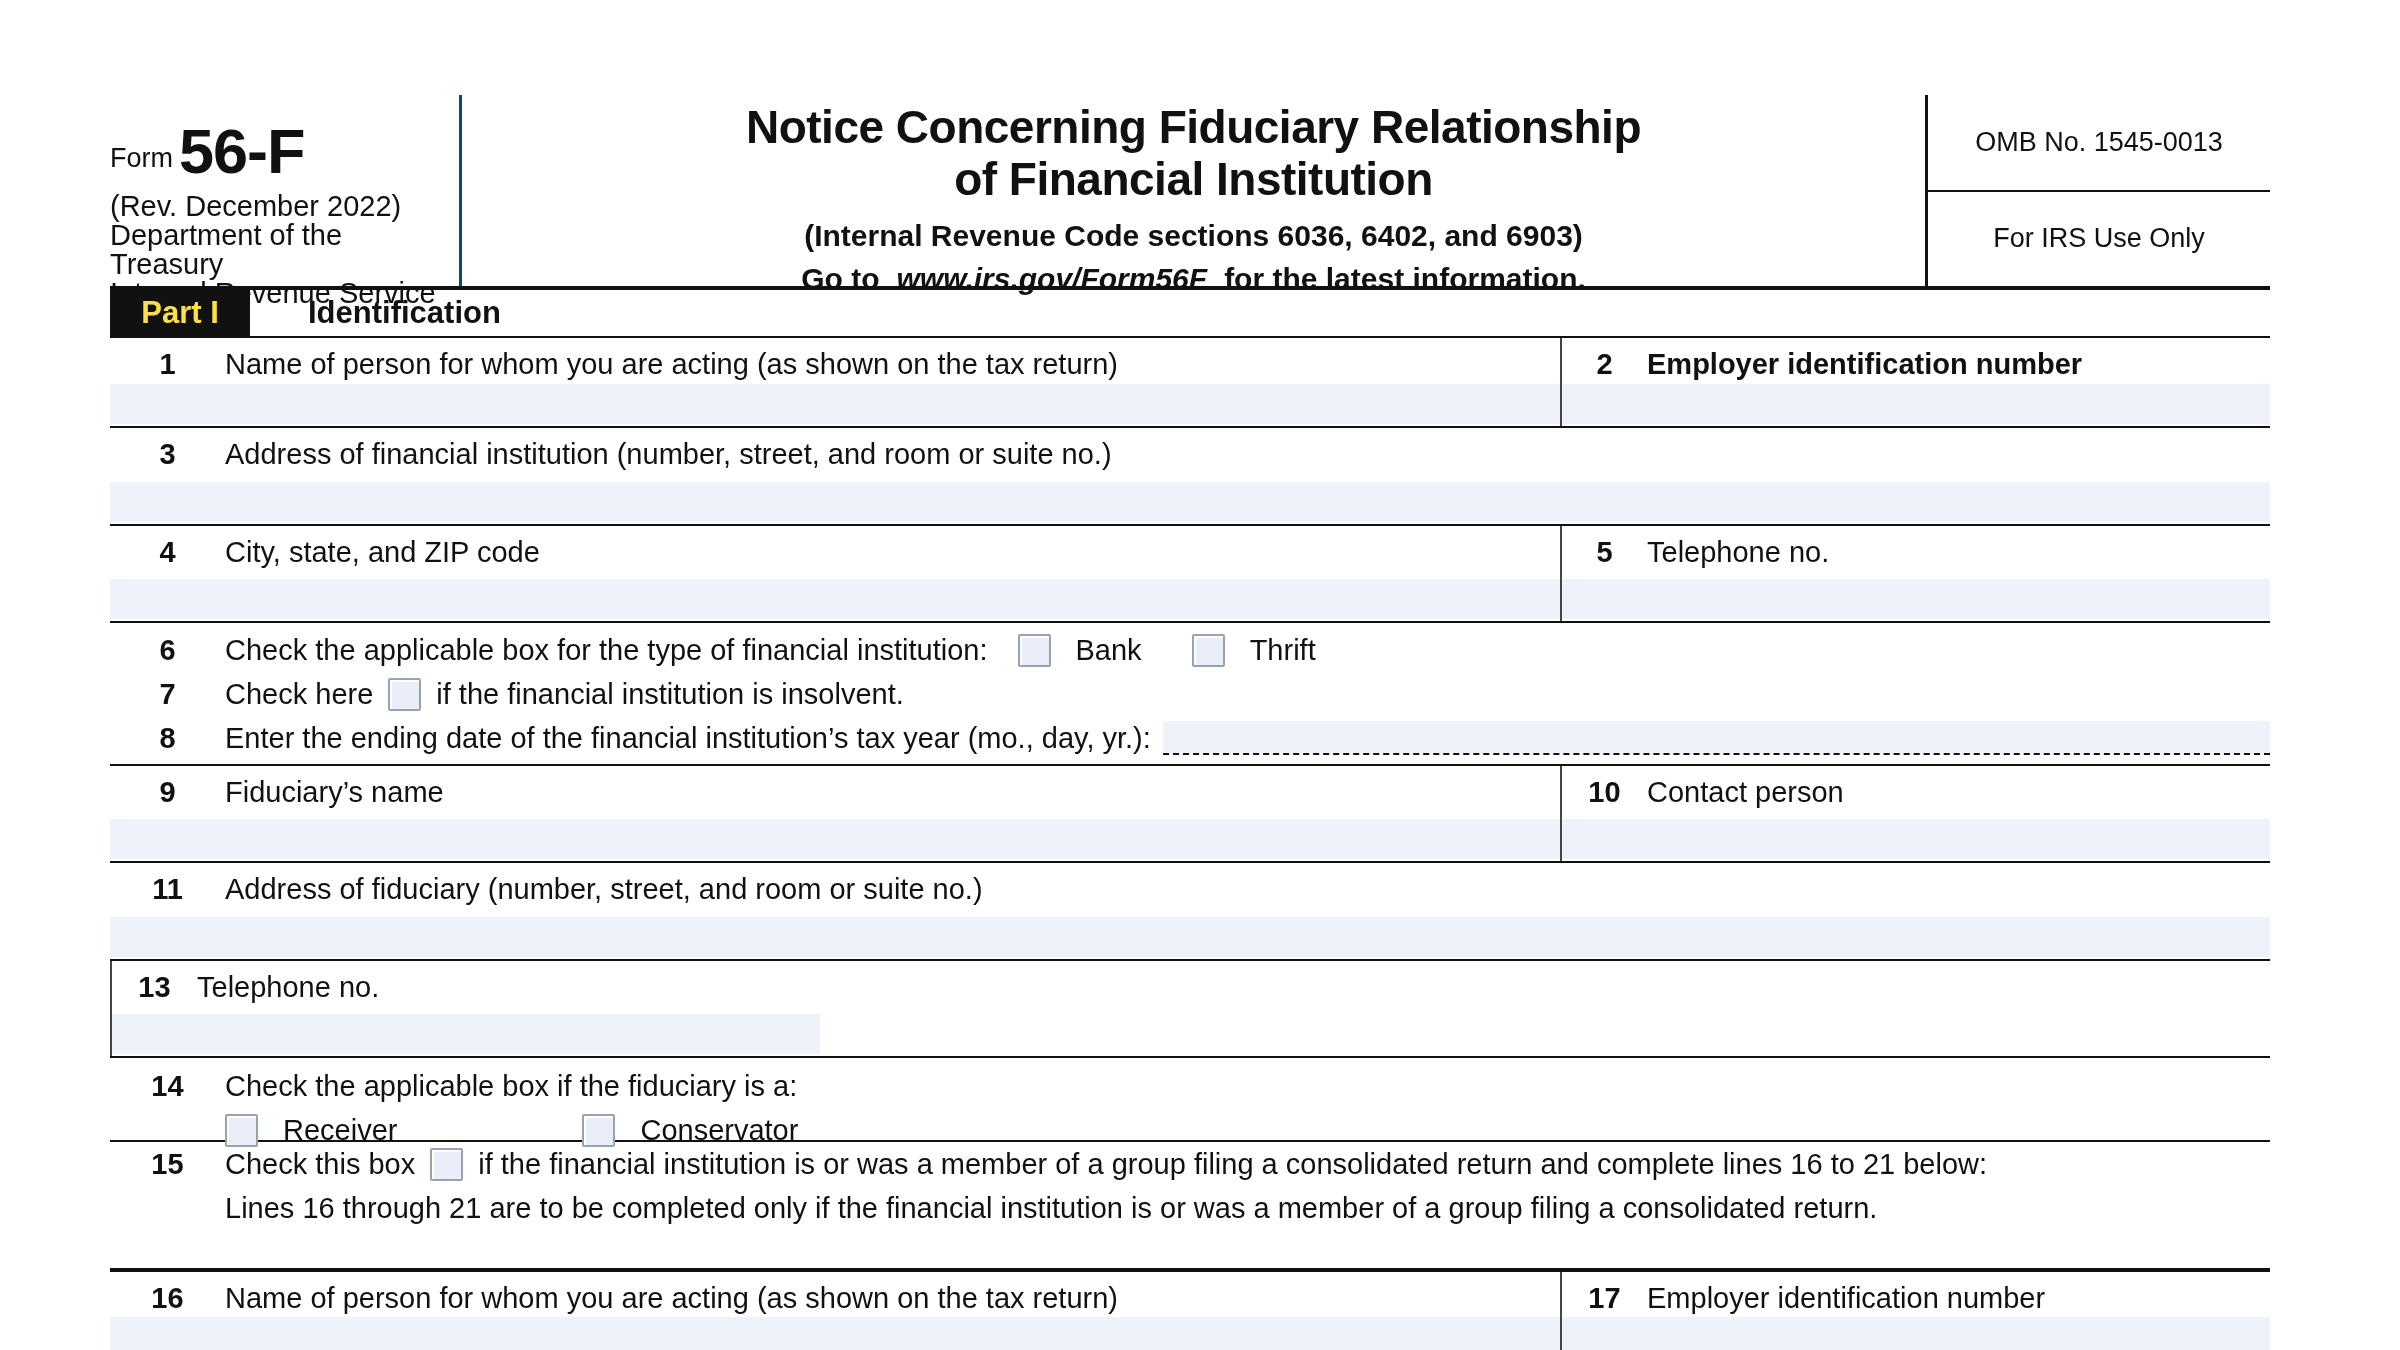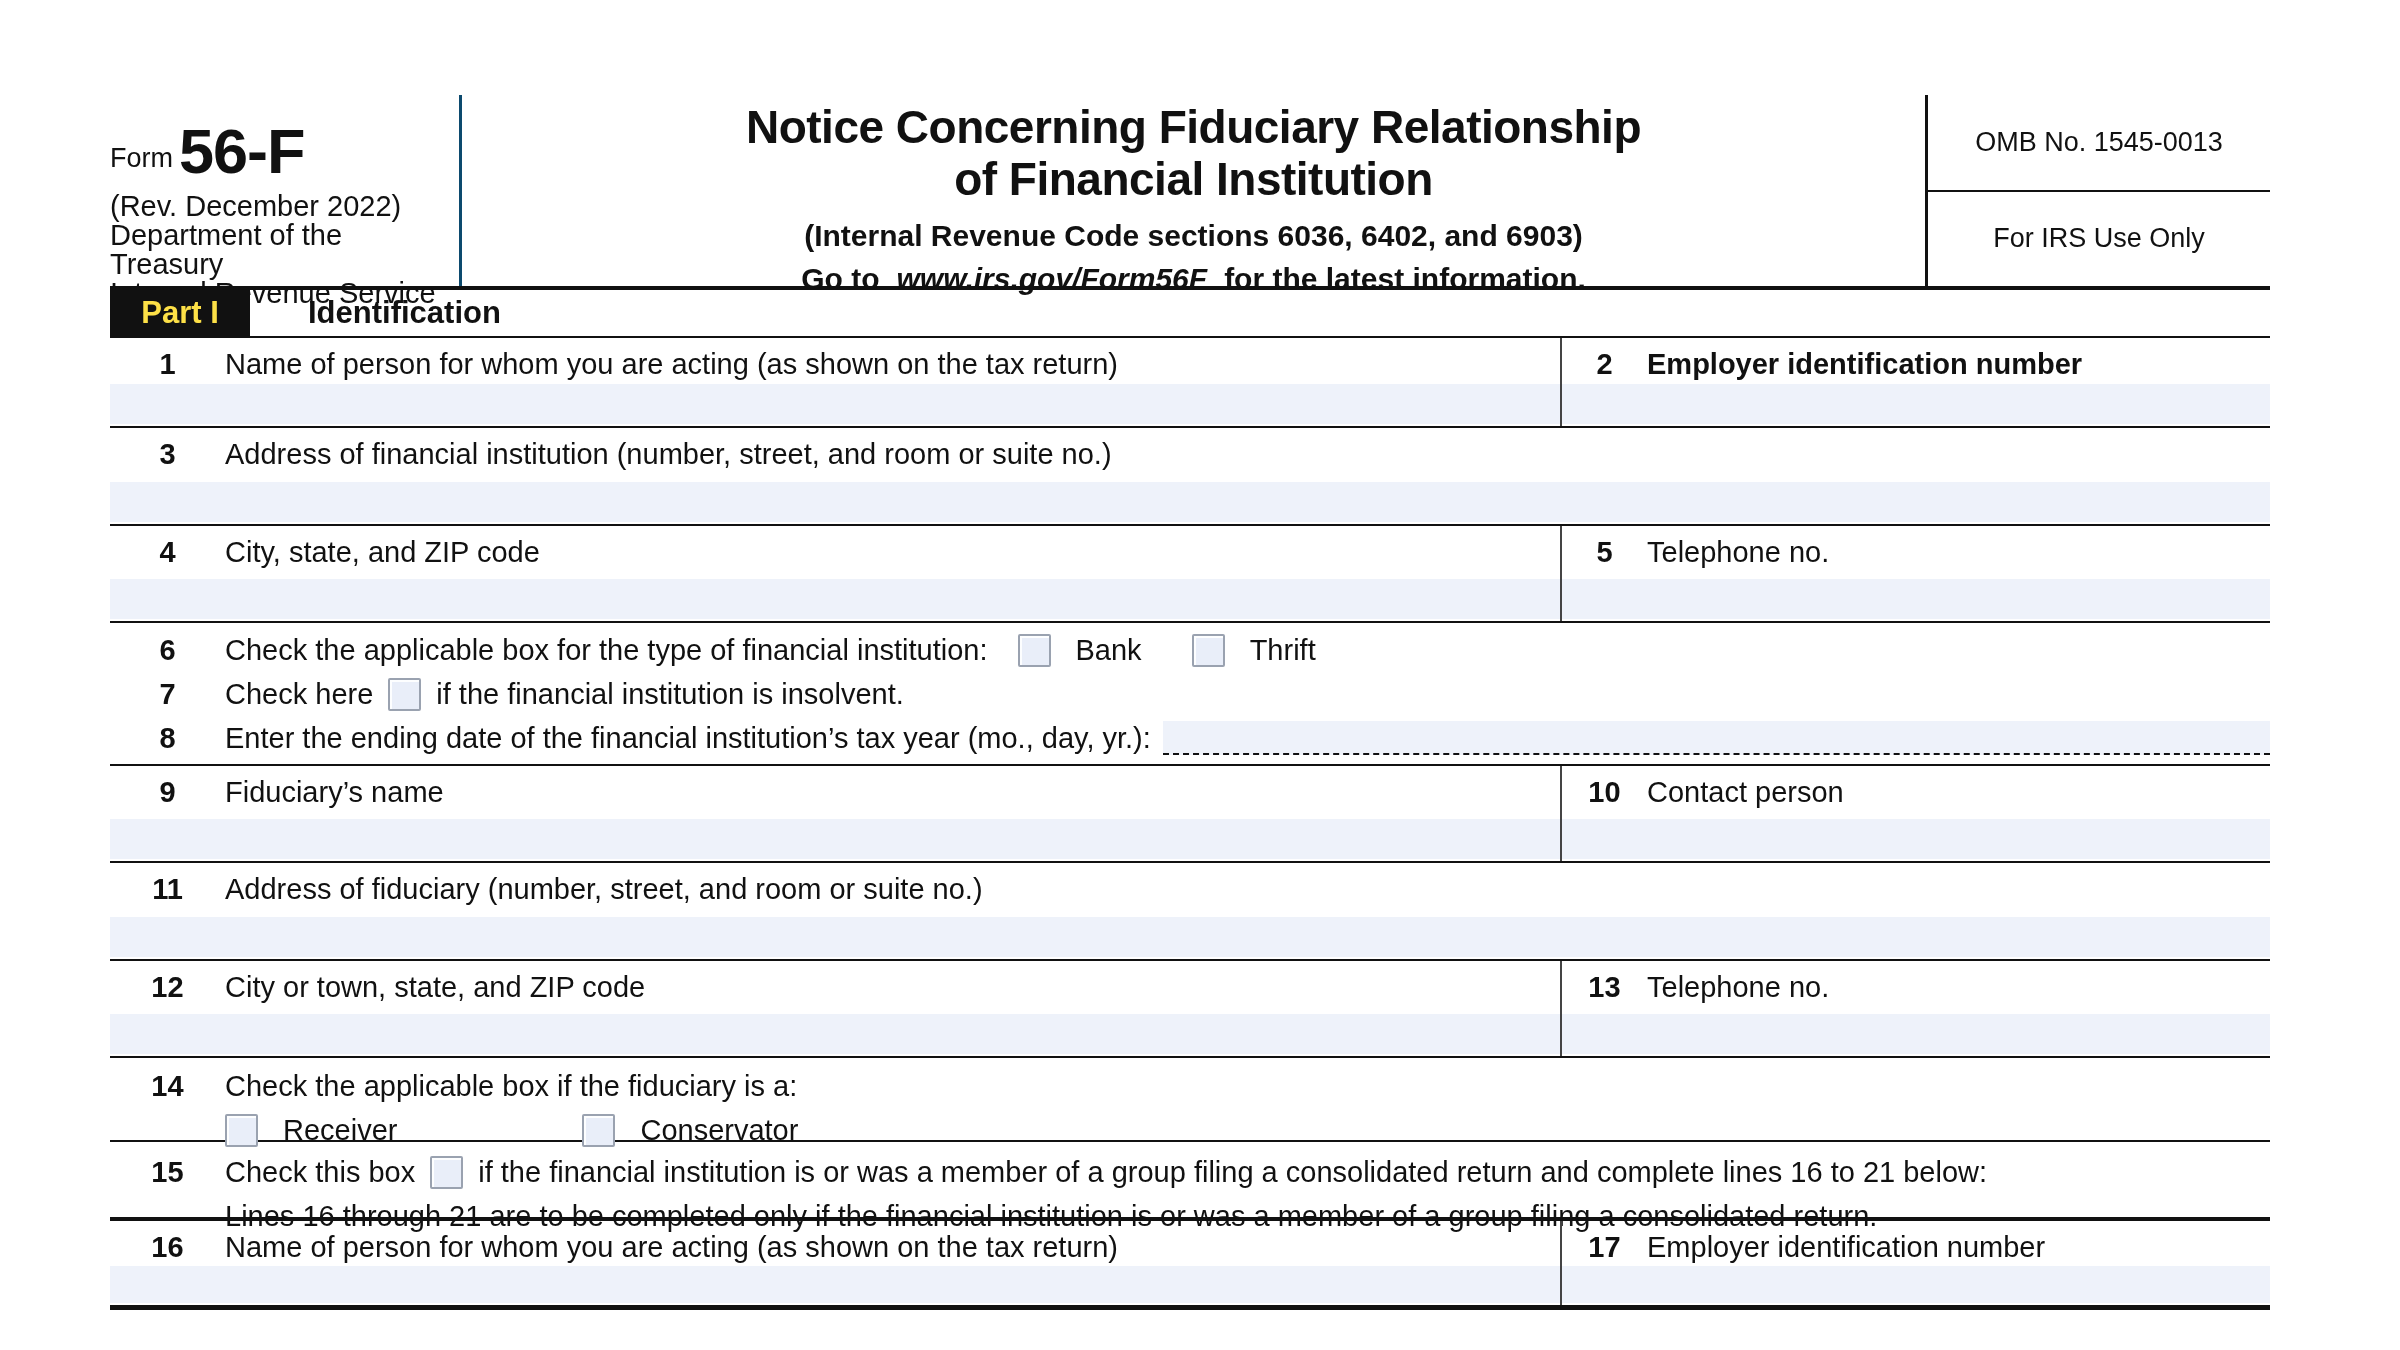"12" div.cell { html: <div> <div> <span>12</span> <span>City or town, state, and ZIP code</span> </div> <input> </div> -> none }
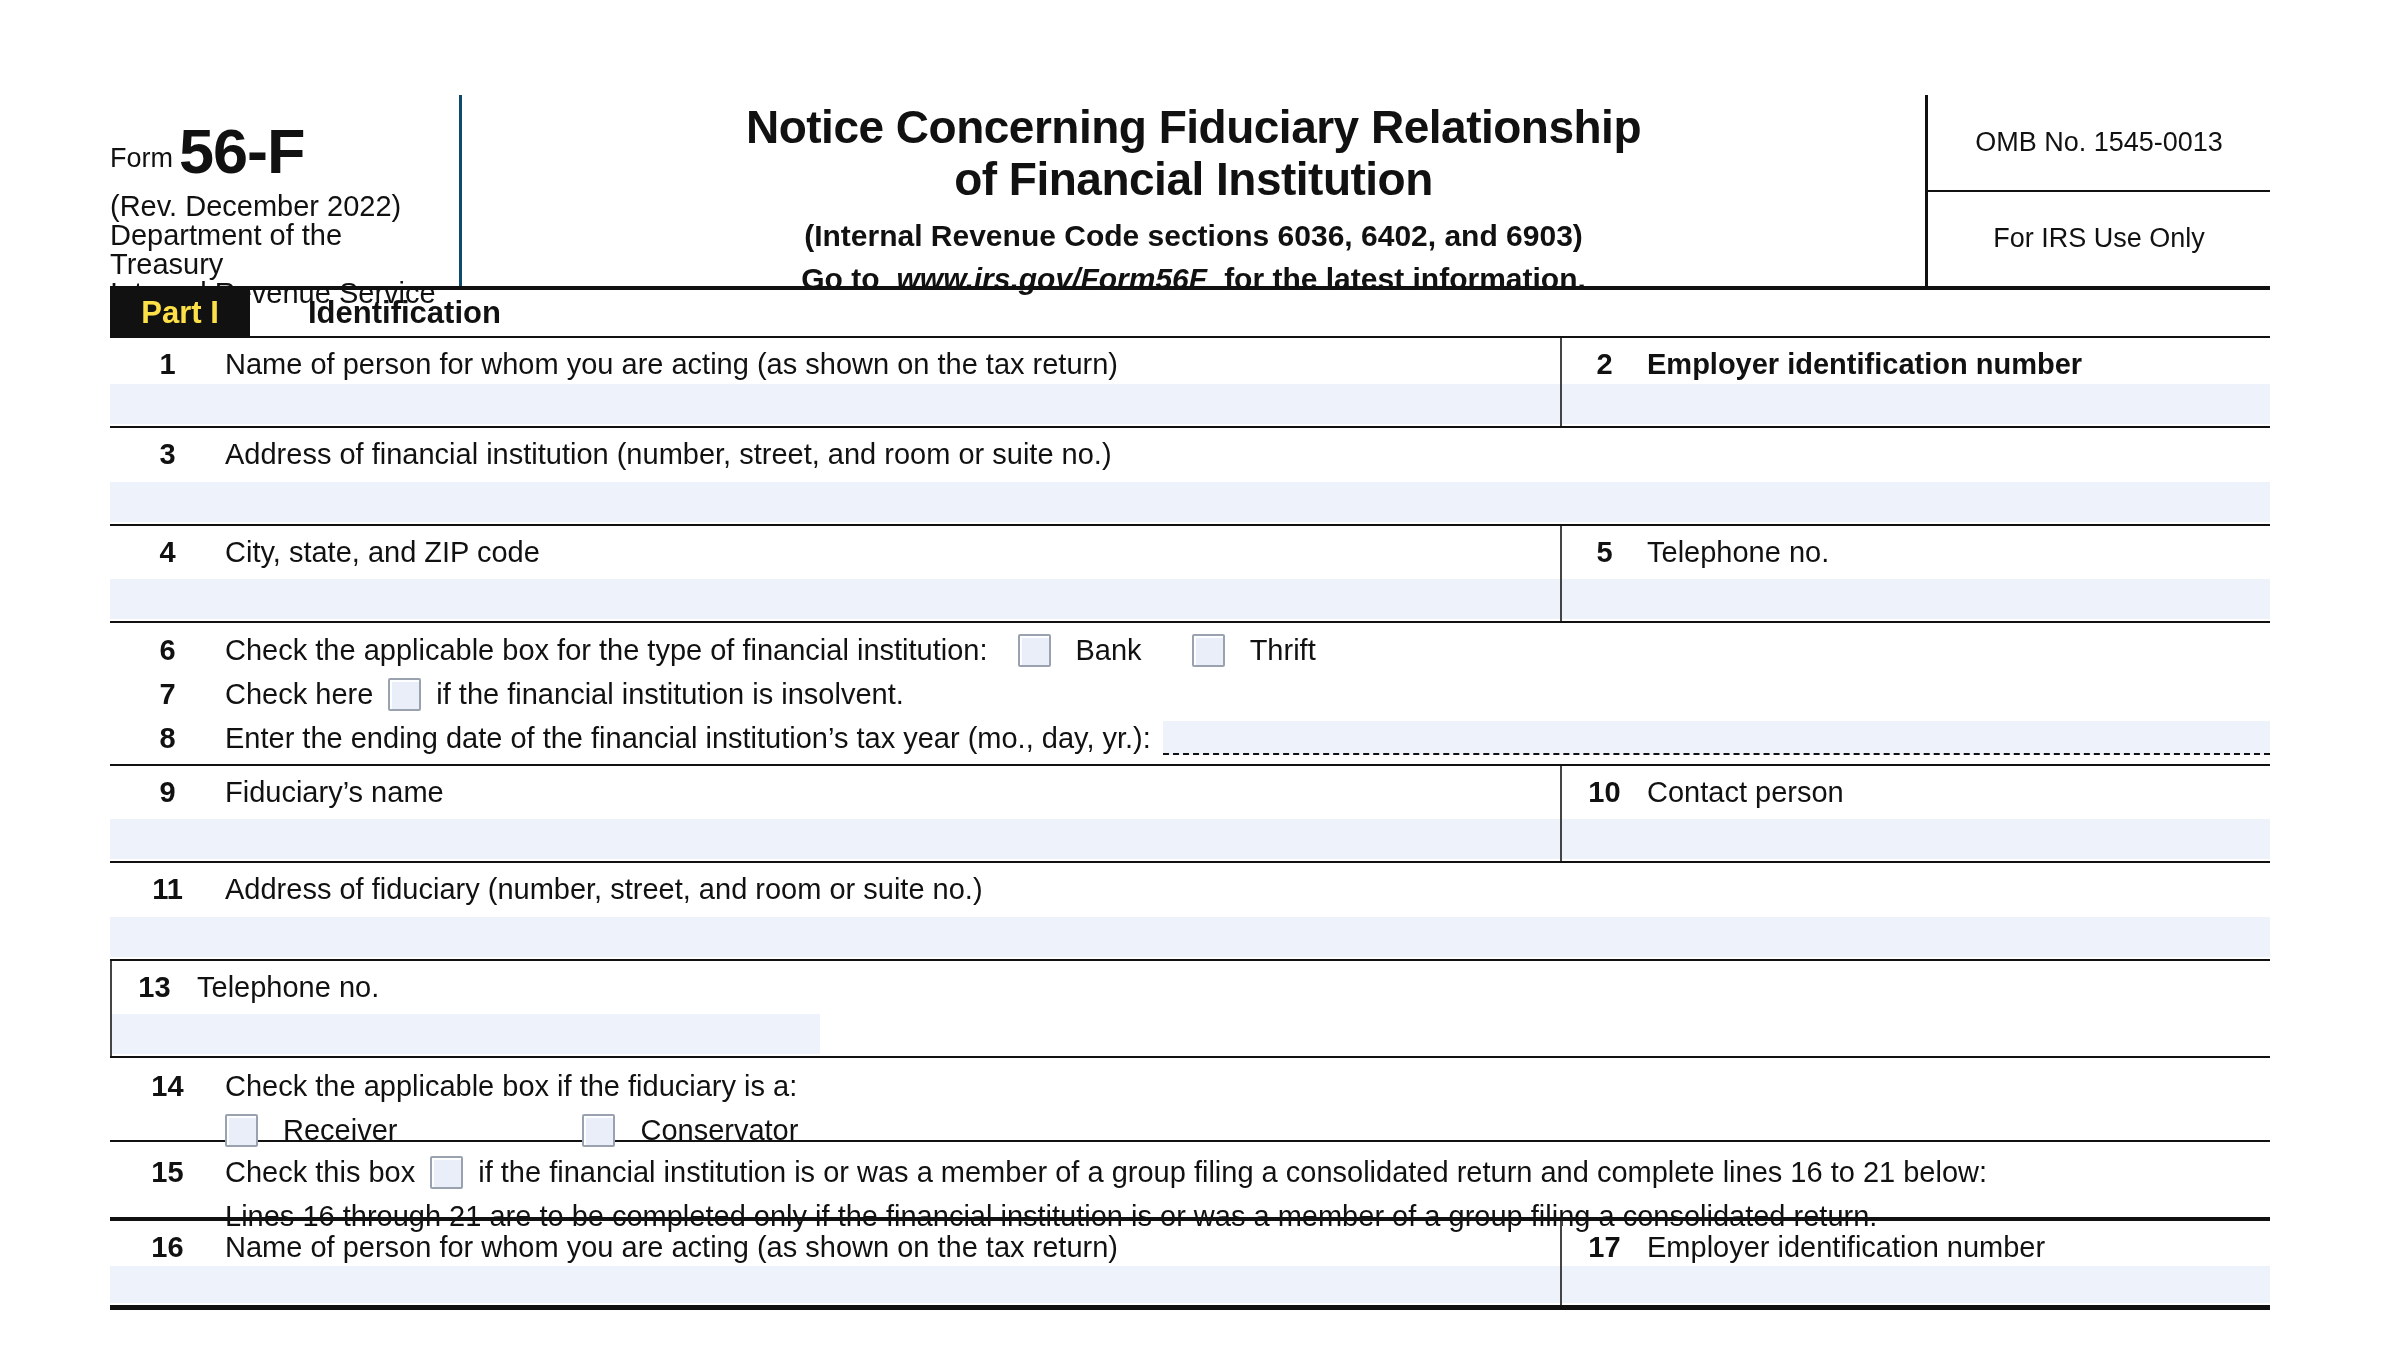"15" .row15 { height: 79px -> 130px; padding-top: 8px -> 0 }
